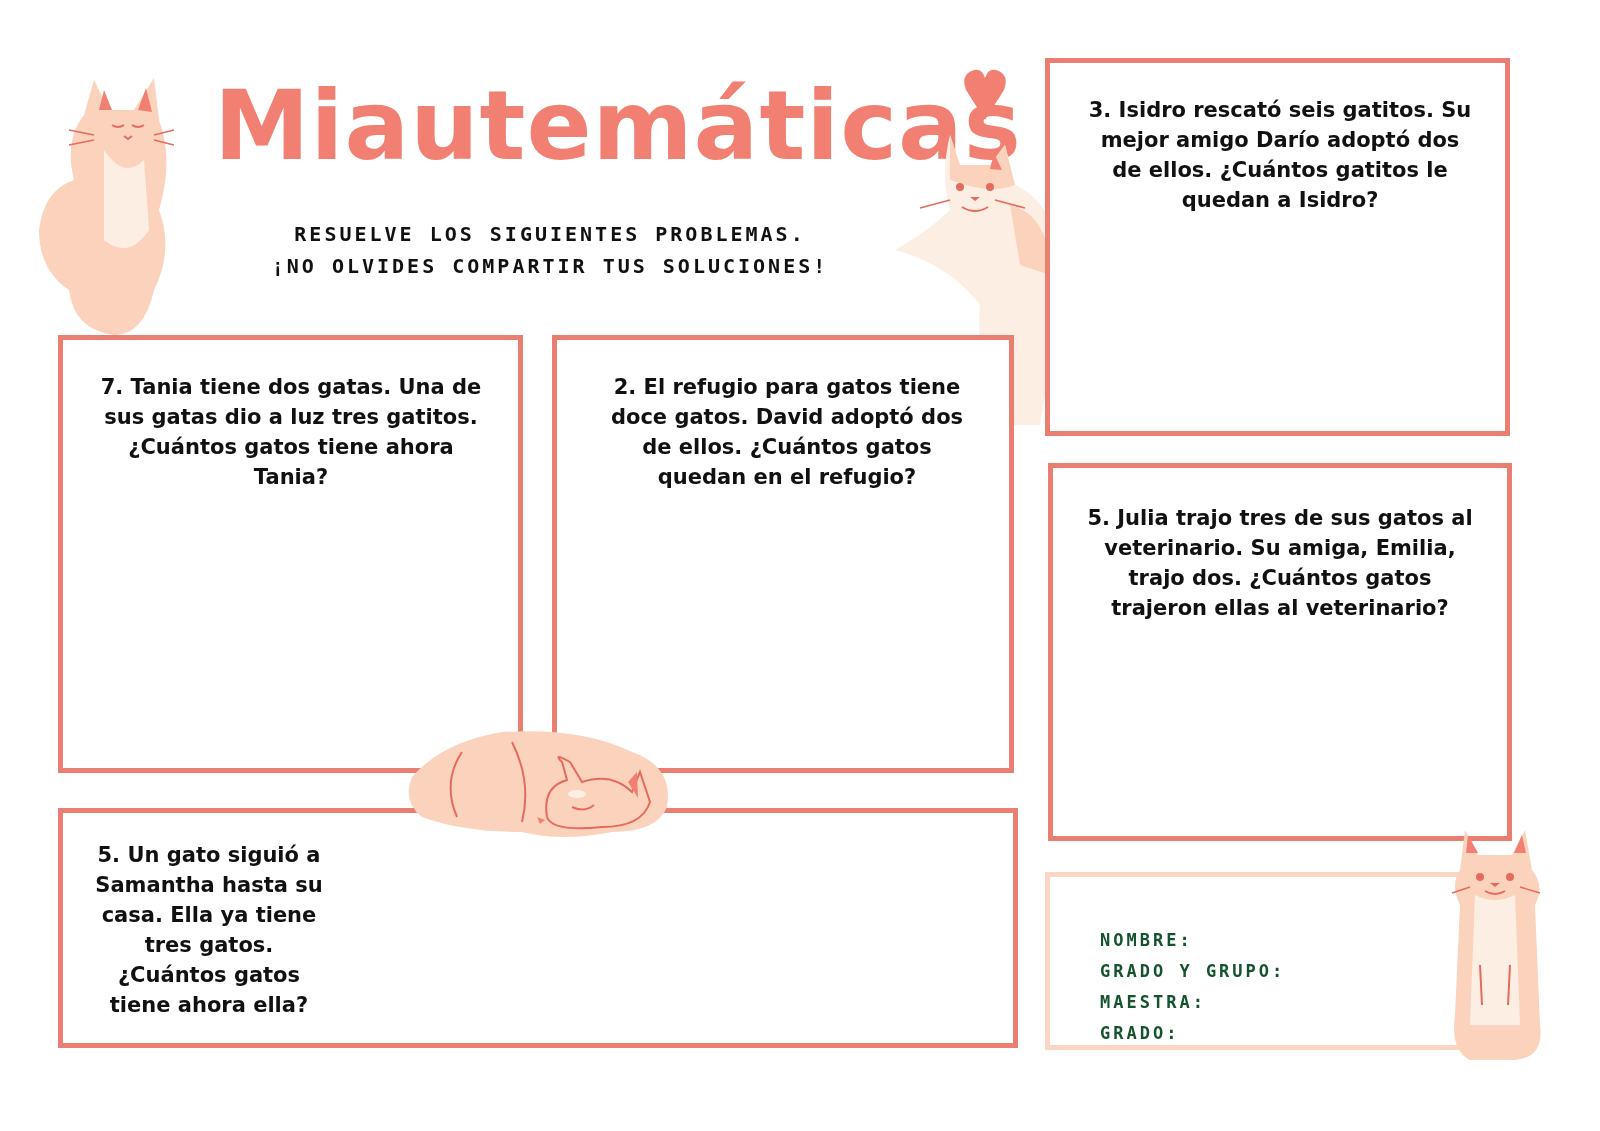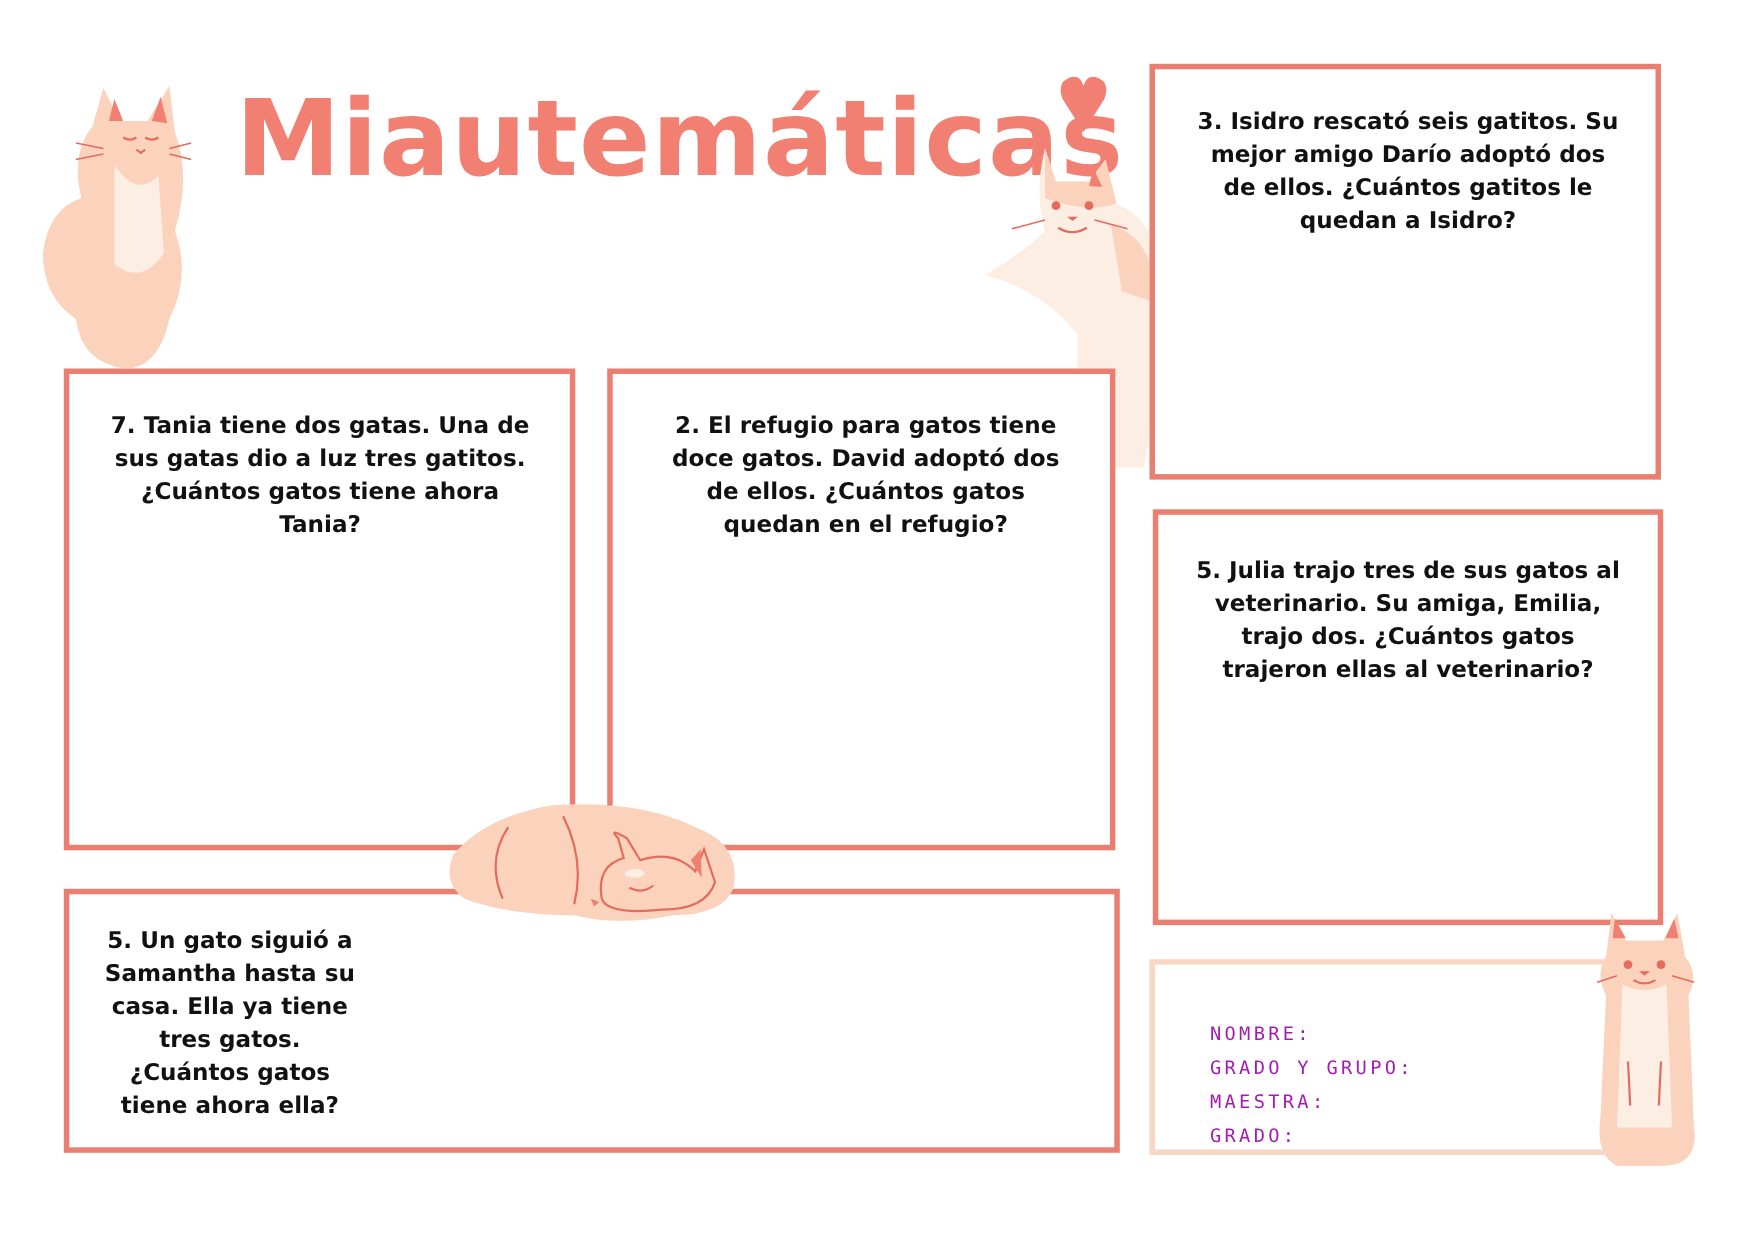"RESUELVE LOS SIGUIENTES PROBLEMAS." div { html: none -> <div>RESUELVE LOS SIGUIENTES PROBLEMAS.</div> }
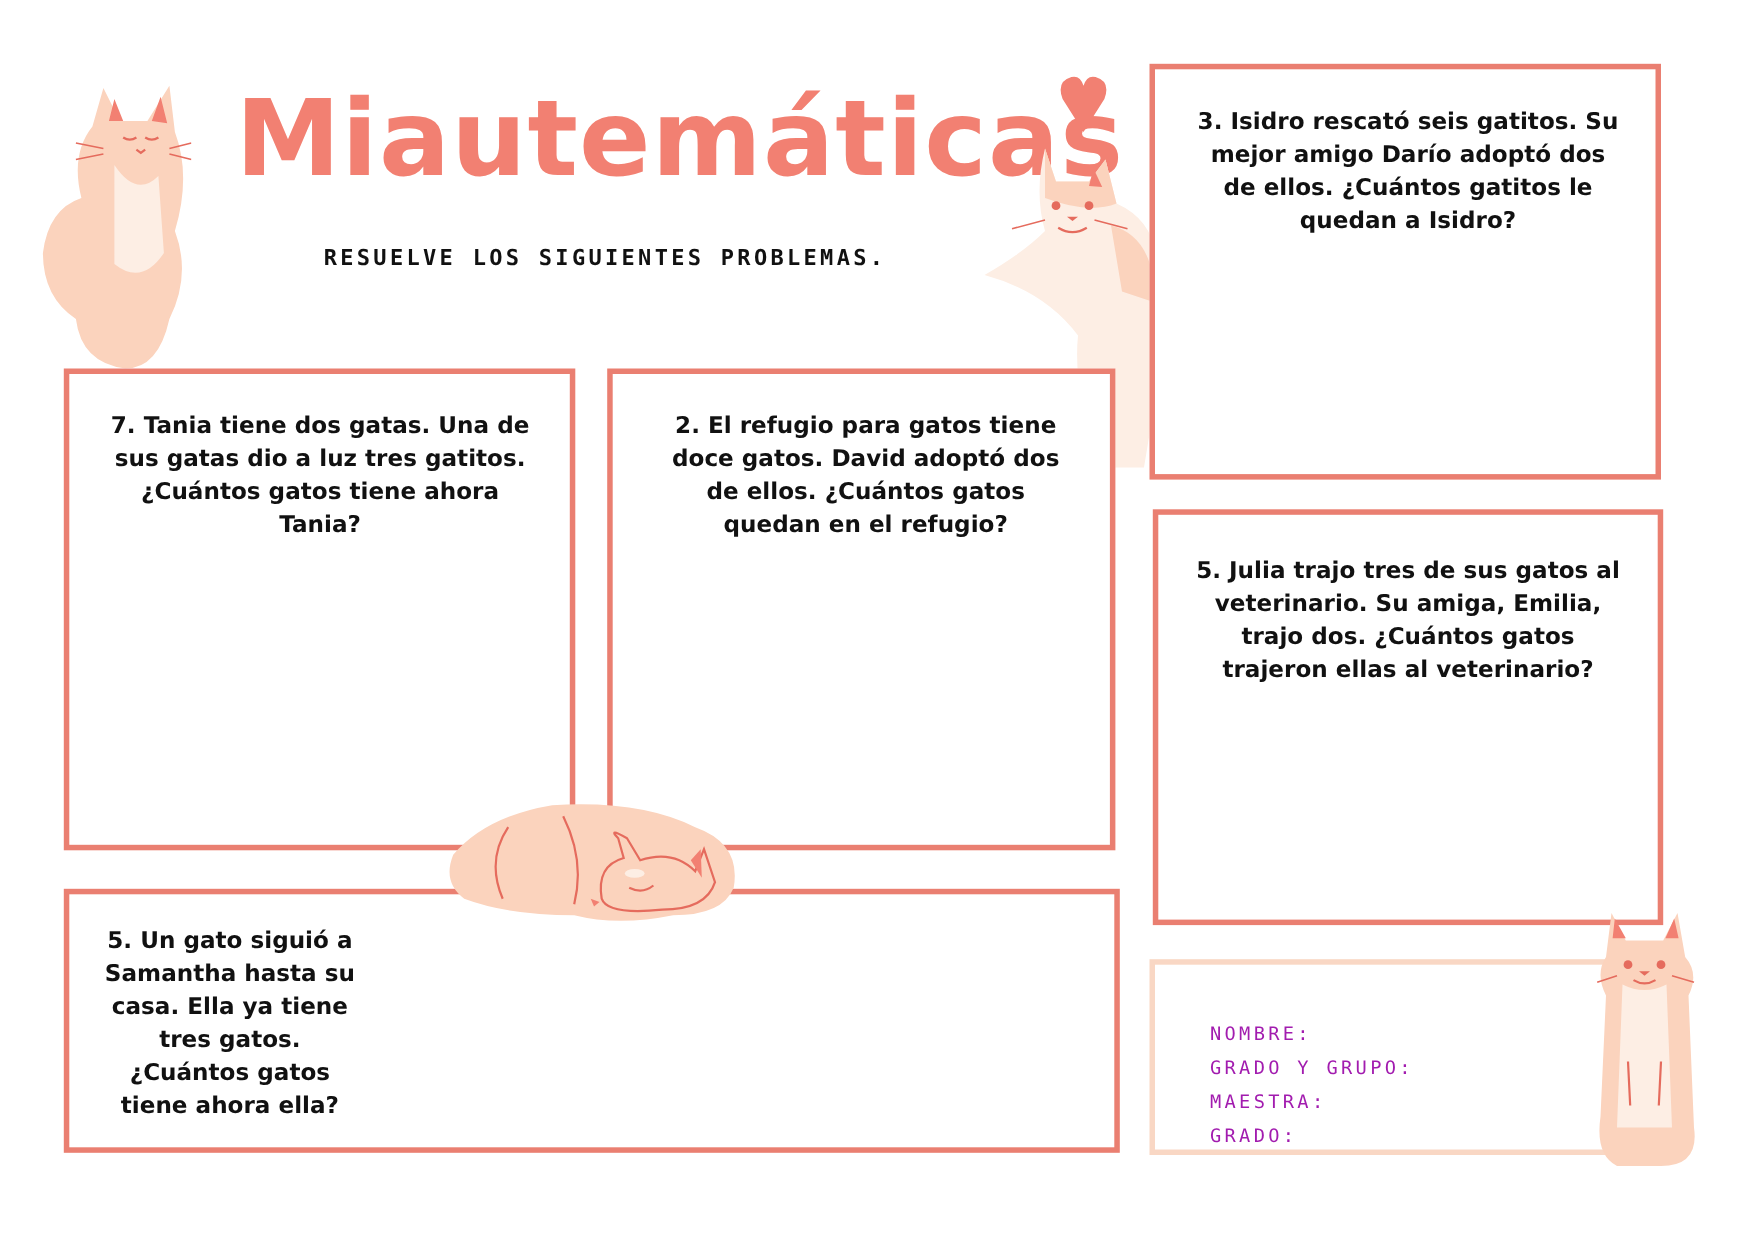"¡NO OLVIDES COMPARTIR TUS SOLUCIONES!" div { html: none -> <div>¡NO OLVIDES COMPARTIR TUS SOLUCIONES!</div> }
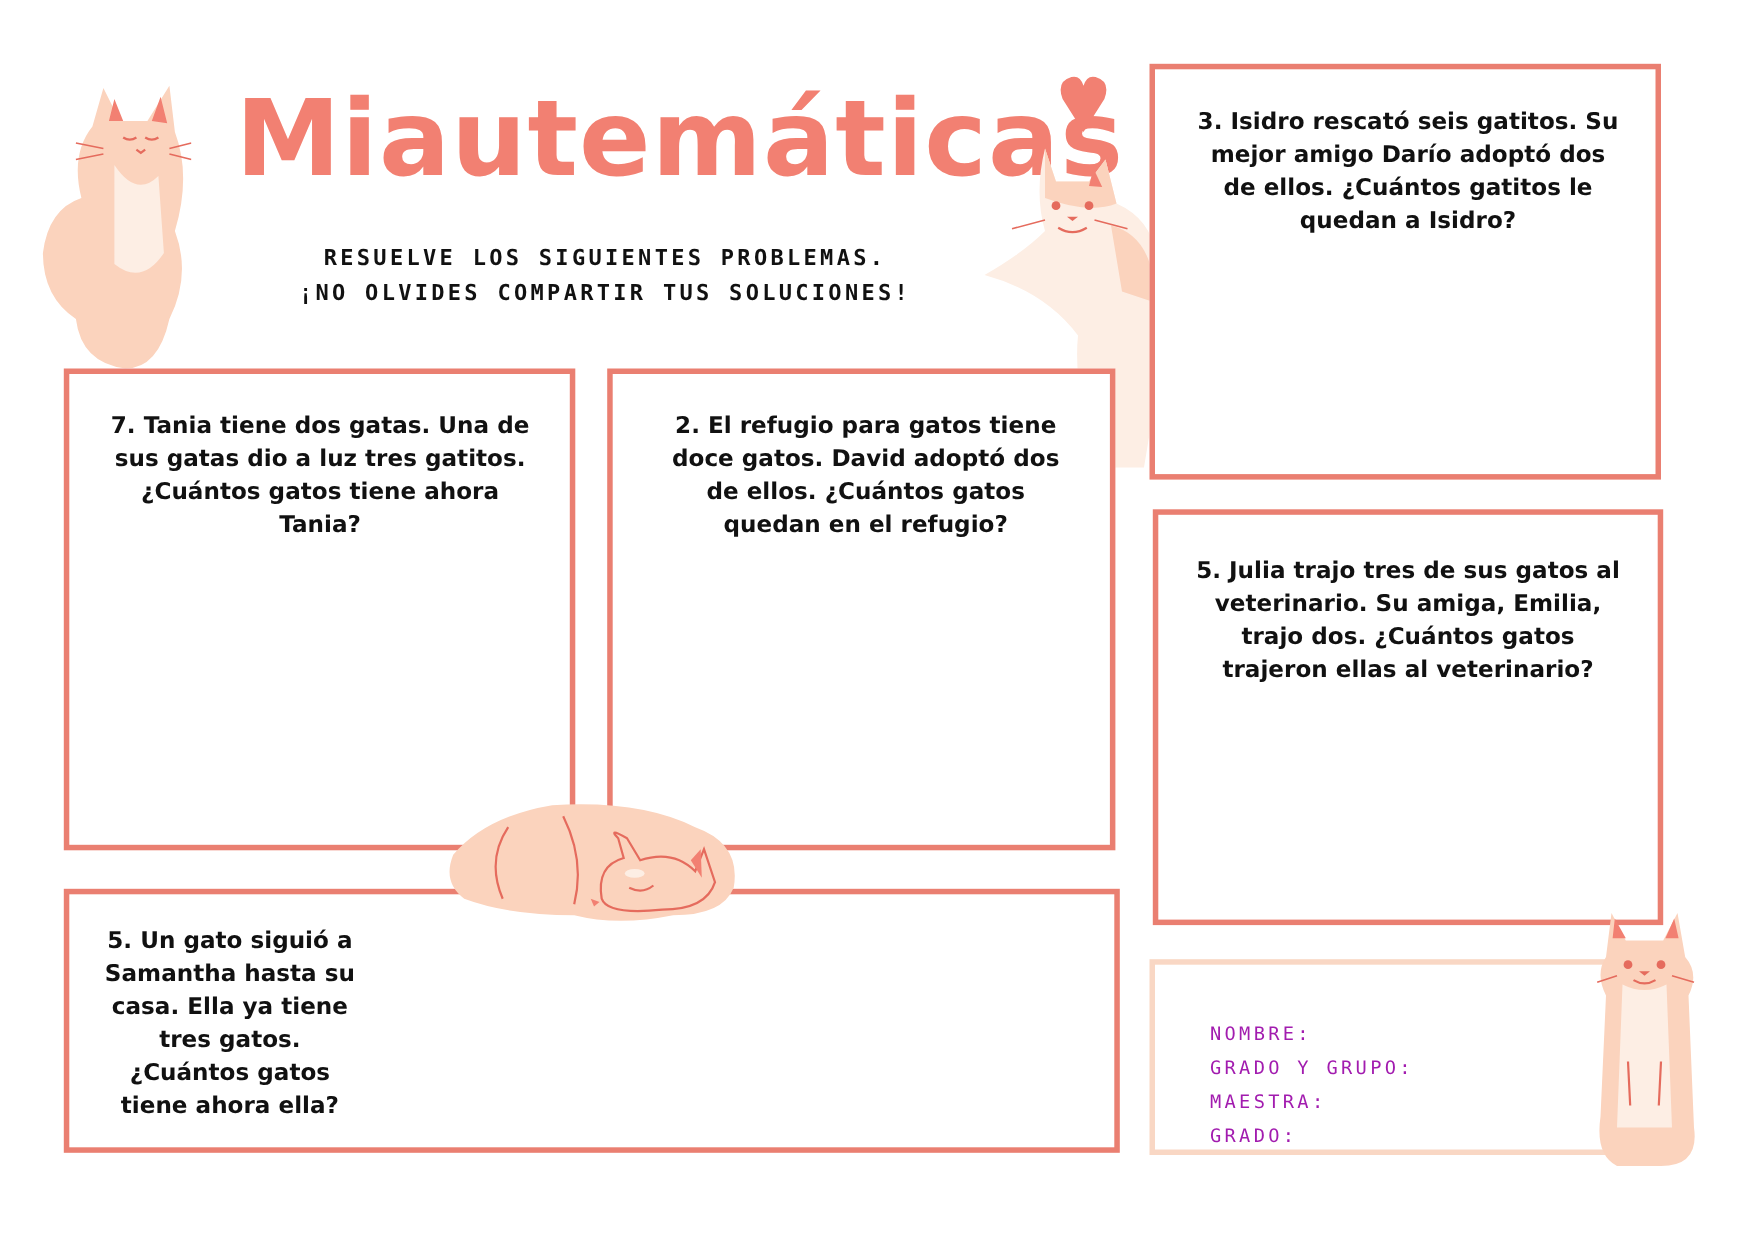"NOMBRE:" .meta { color: #a21caf -> #14532d; font-weight: normal -> bold }
